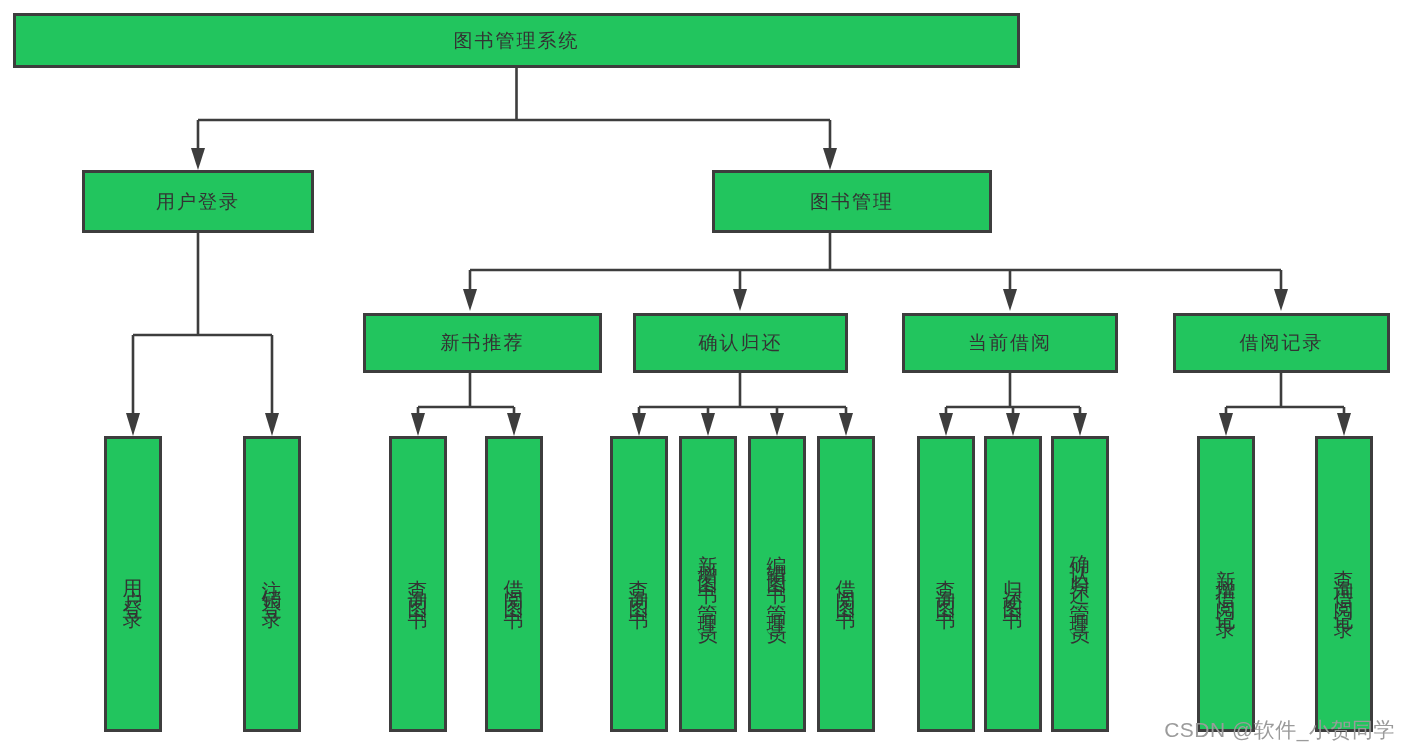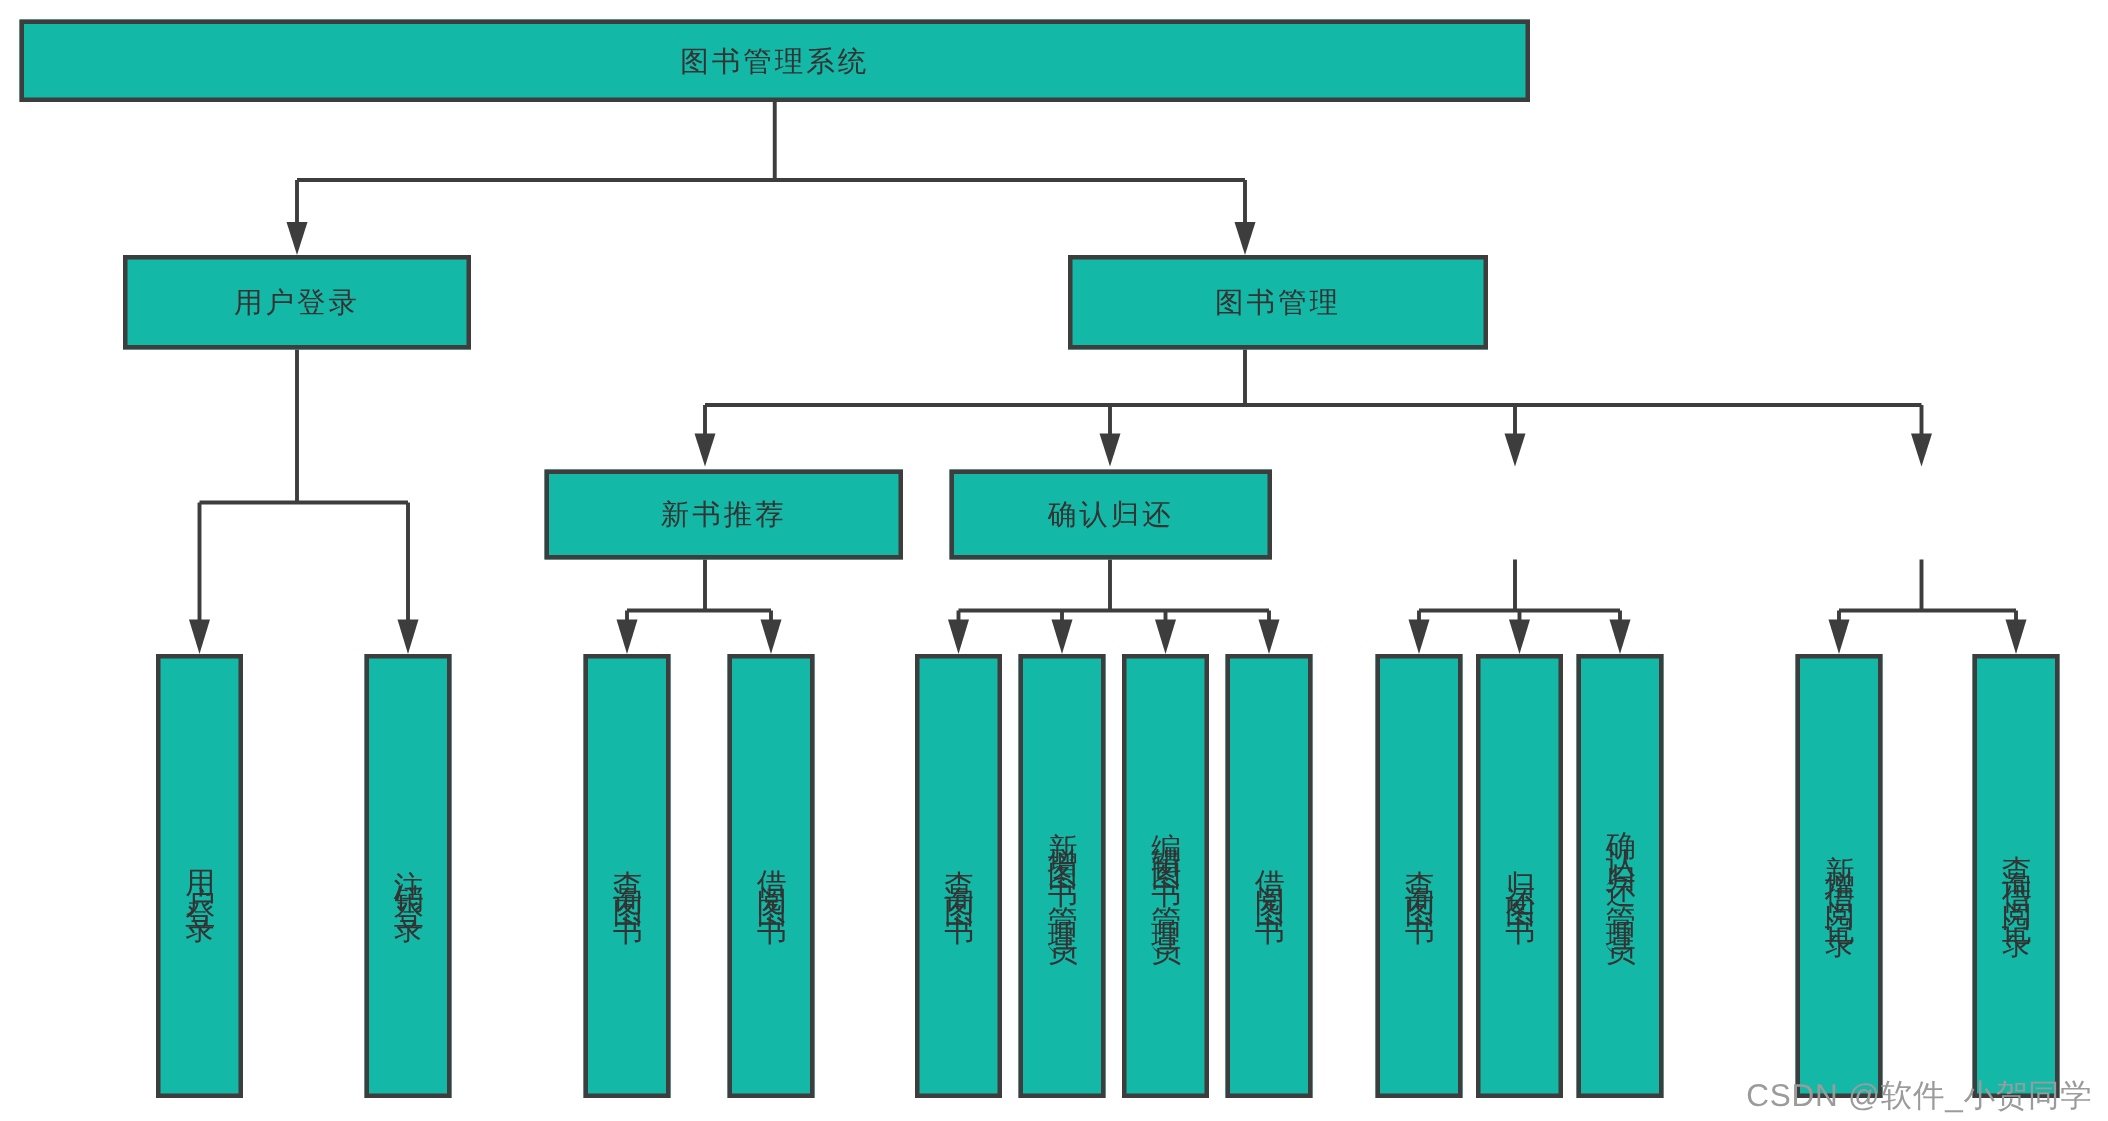"图书管理系统" .node { background: #14b8a6 -> #22c55e }
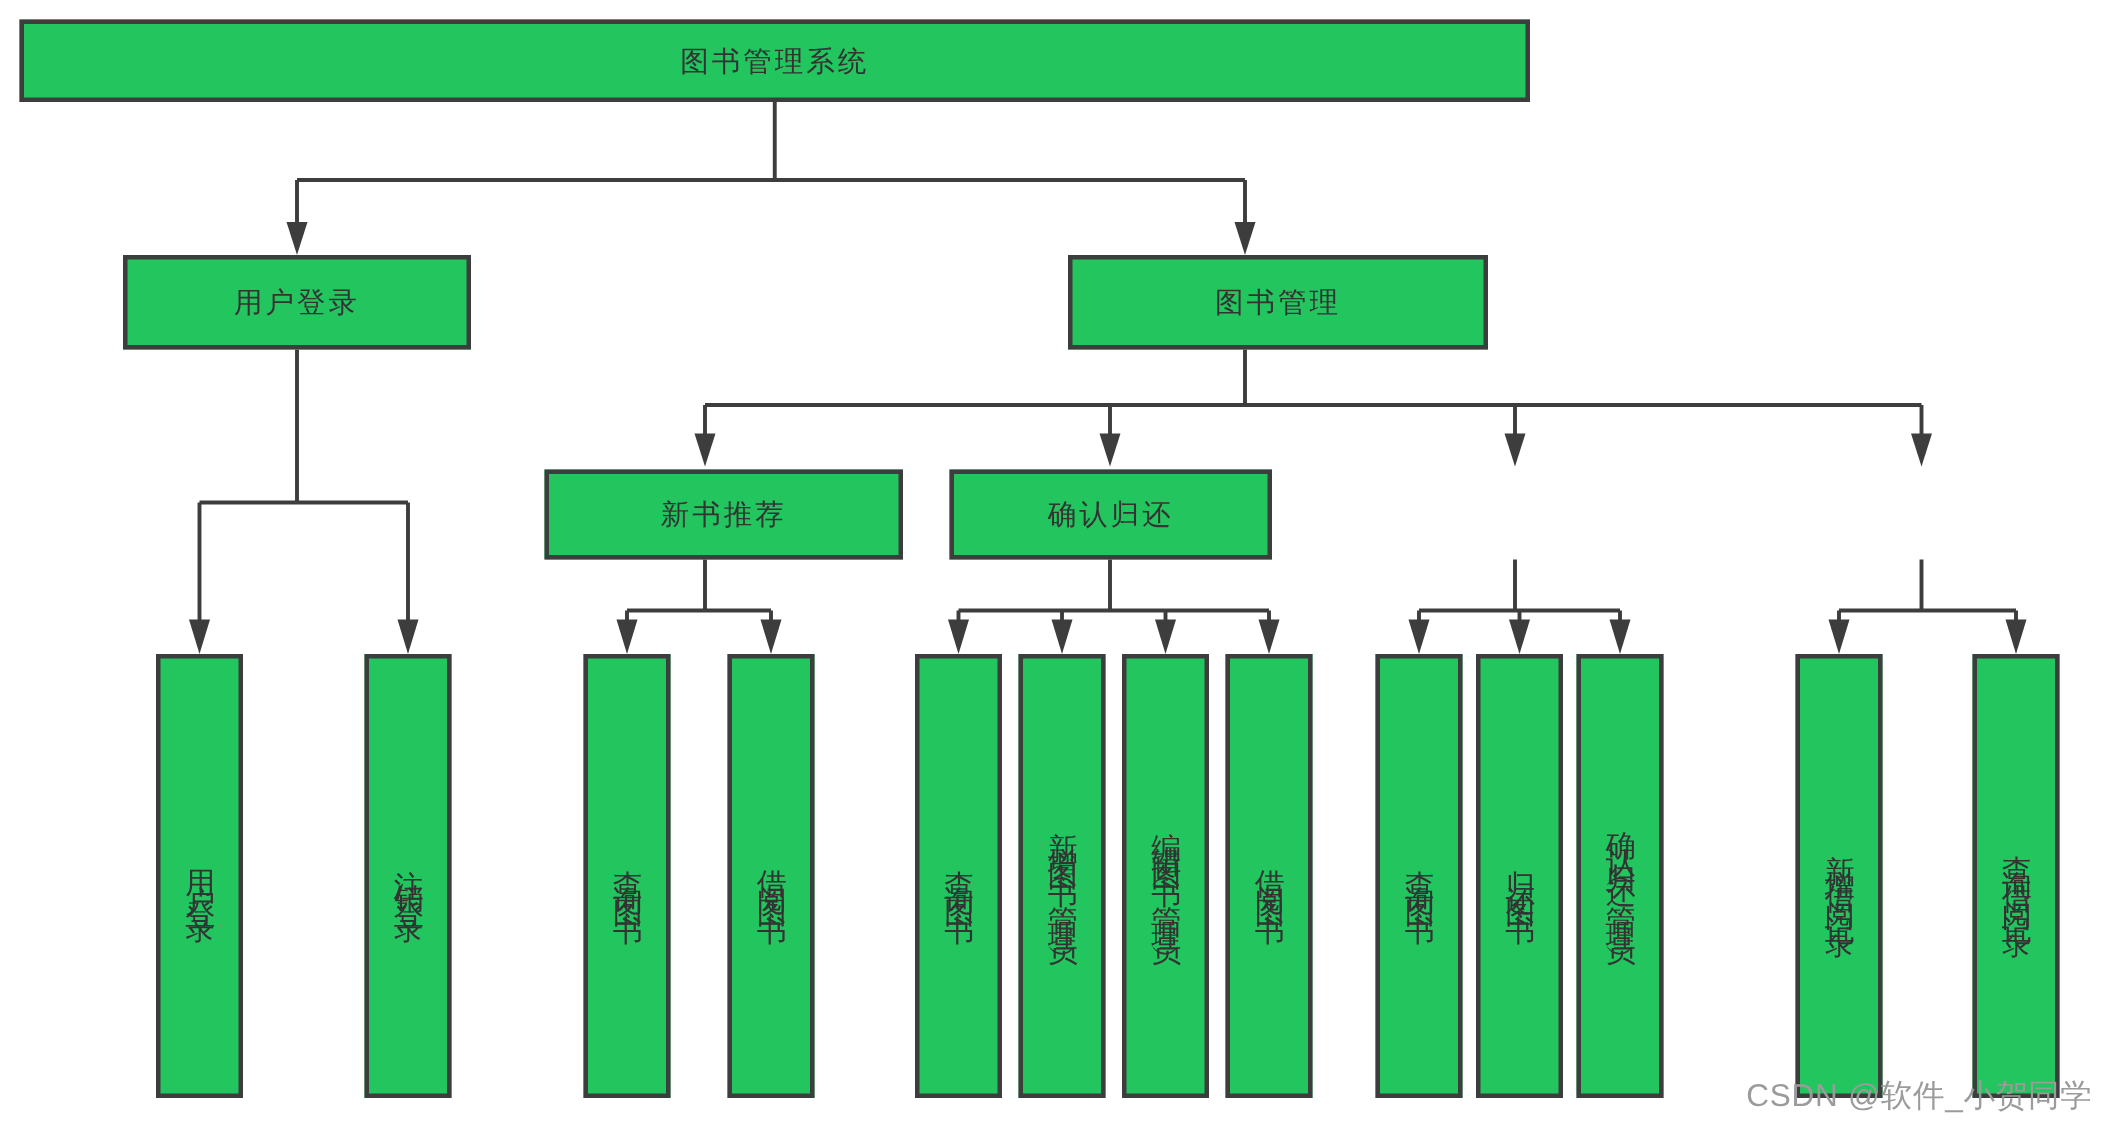"当前借阅" div.node { html: none -> <div>当前借阅</div> }
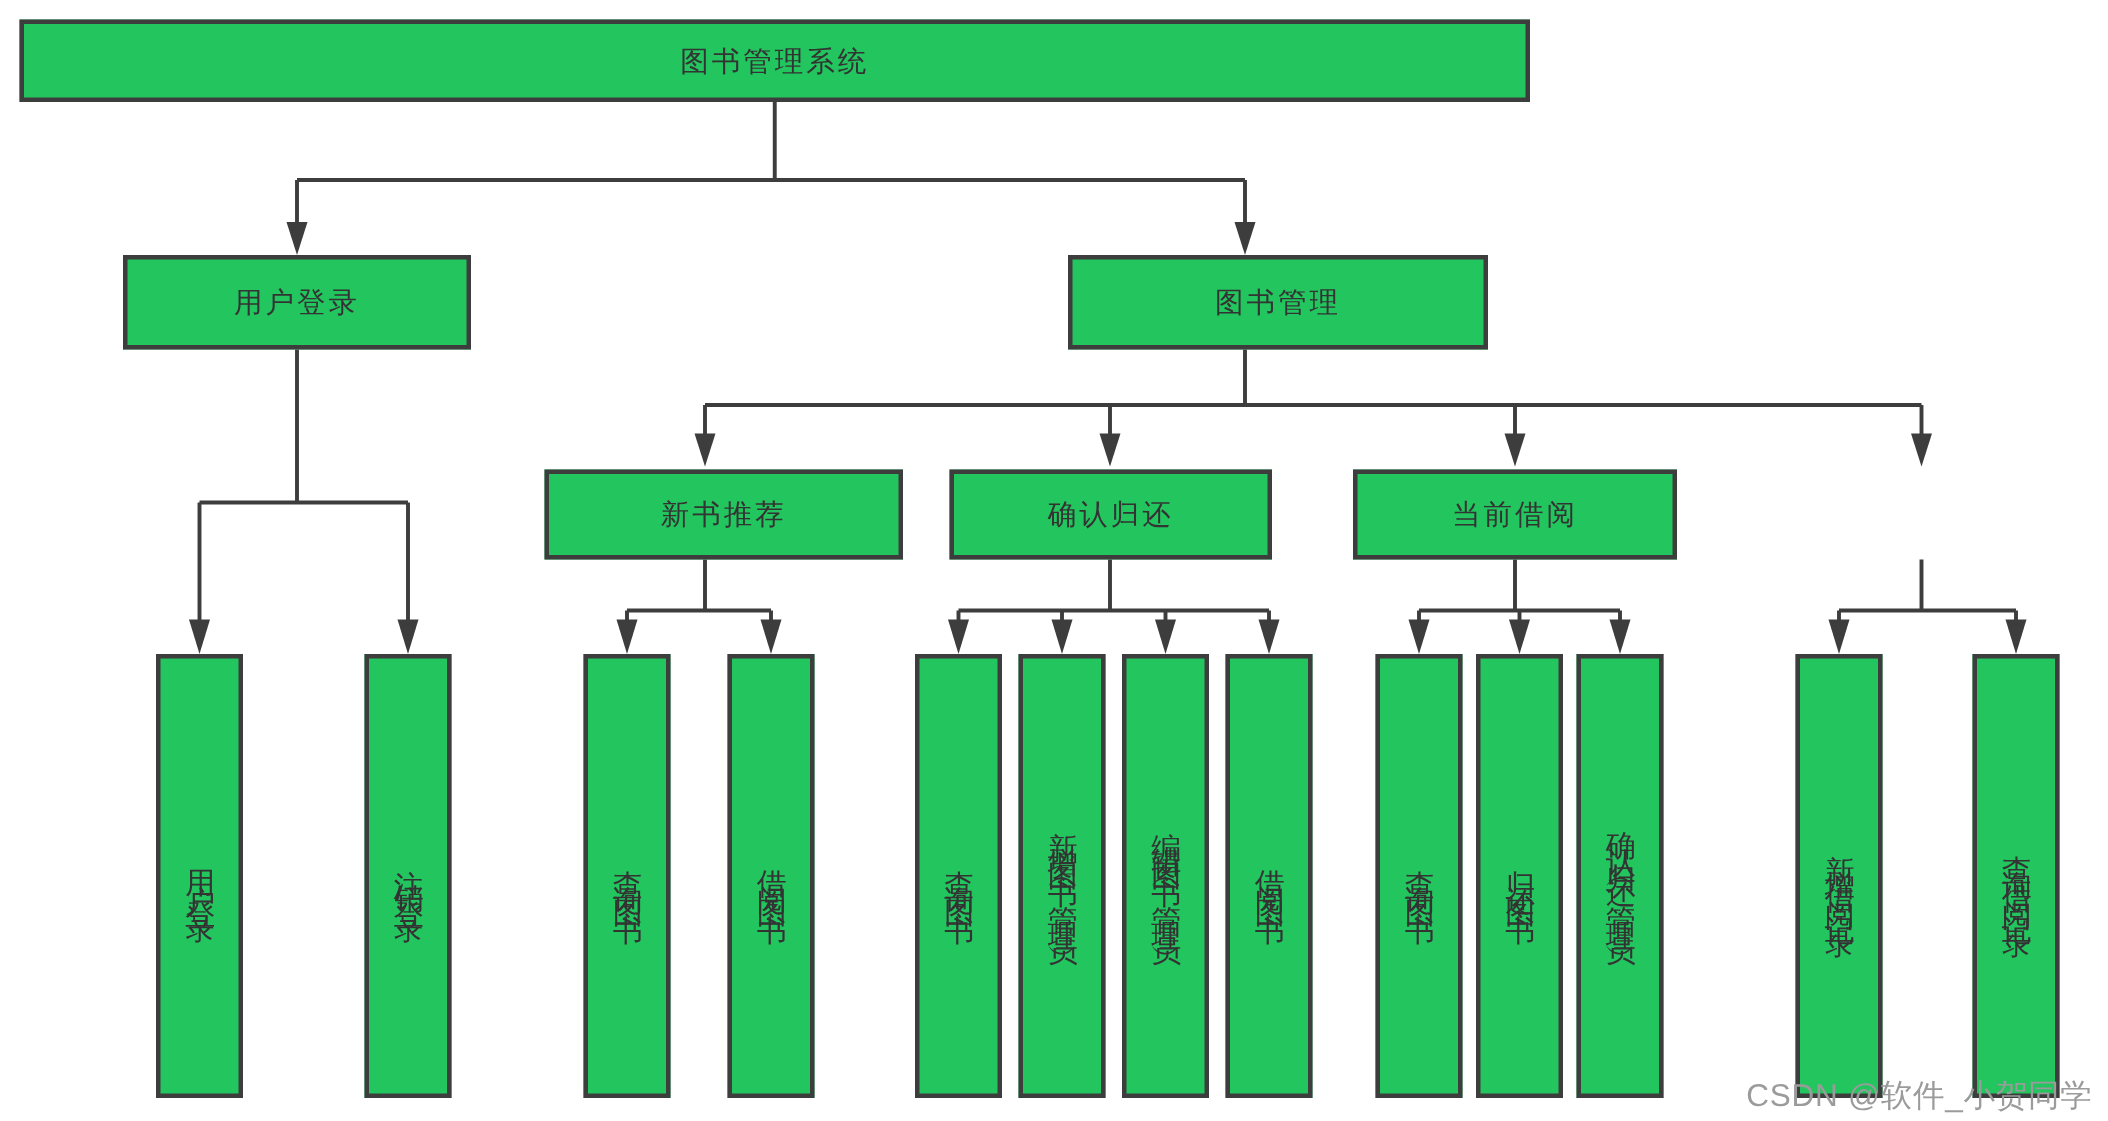"借阅记录" div.node { html: none -> <div>借阅记录</div> }
